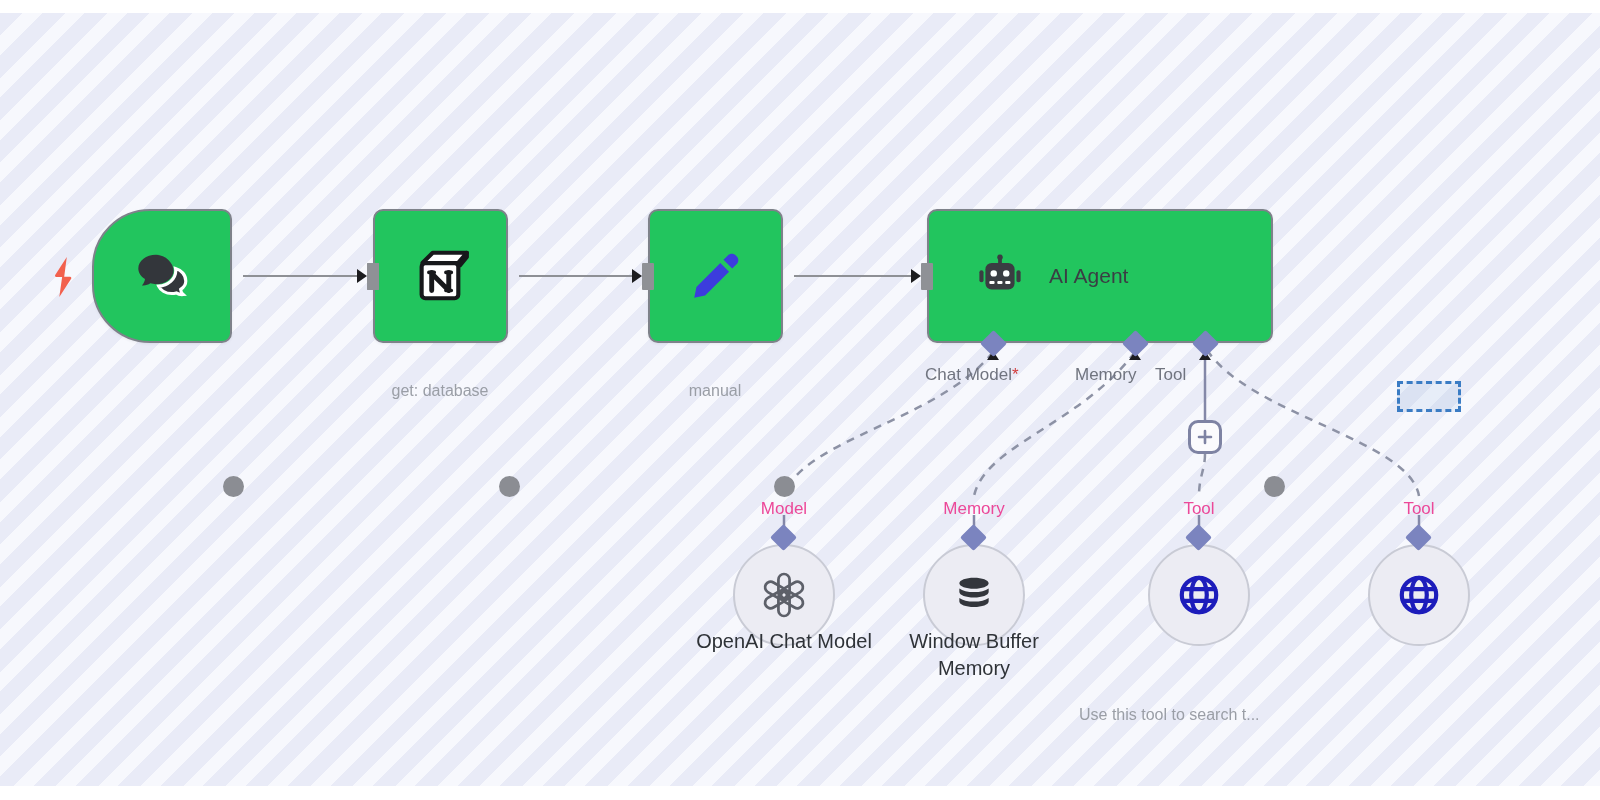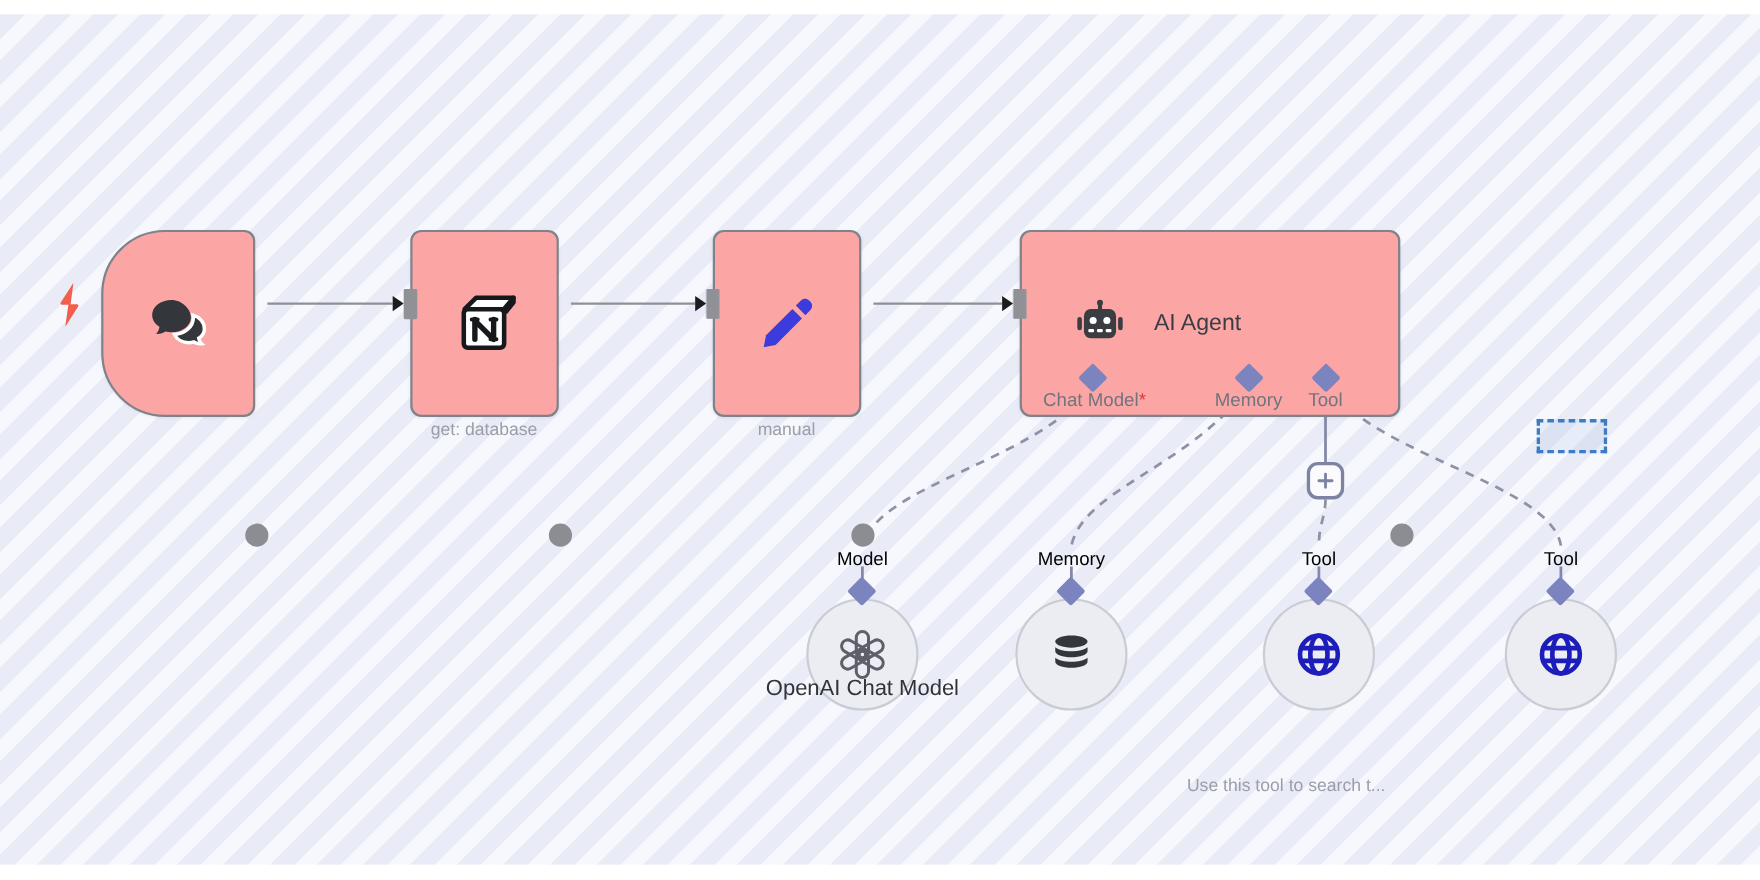"AI Agent" .node { background: #fca5a5 -> #22c55e; height: 170px -> 134px }
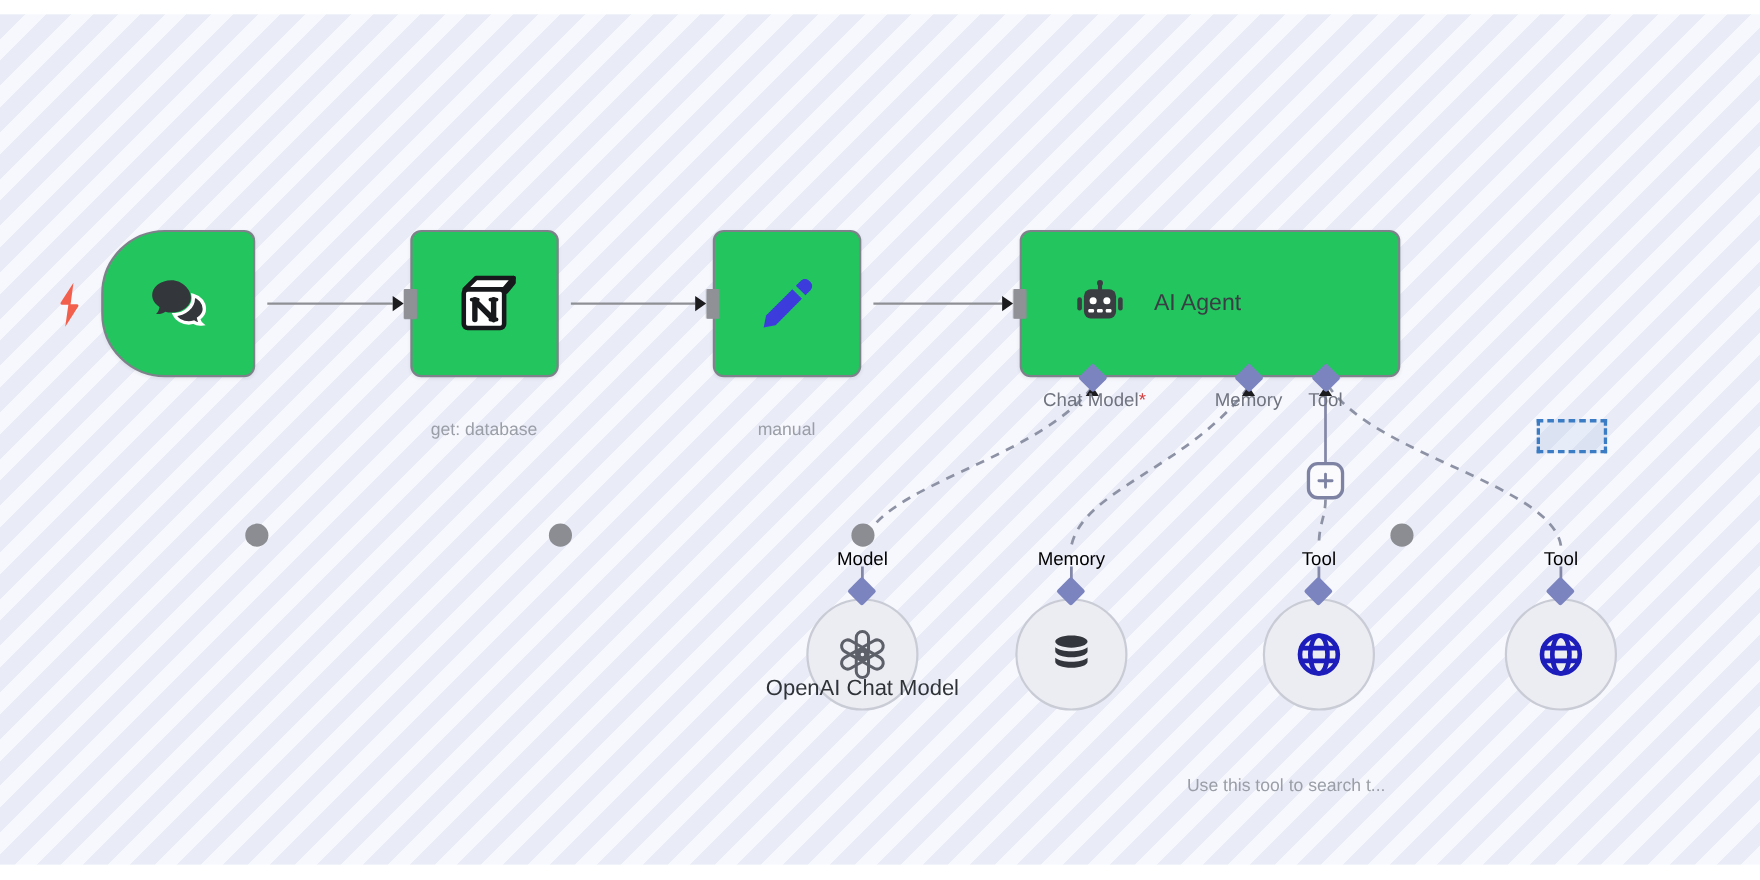"Chat Model*" .plabel { text-align: center -> left; top: 354px -> 365px }
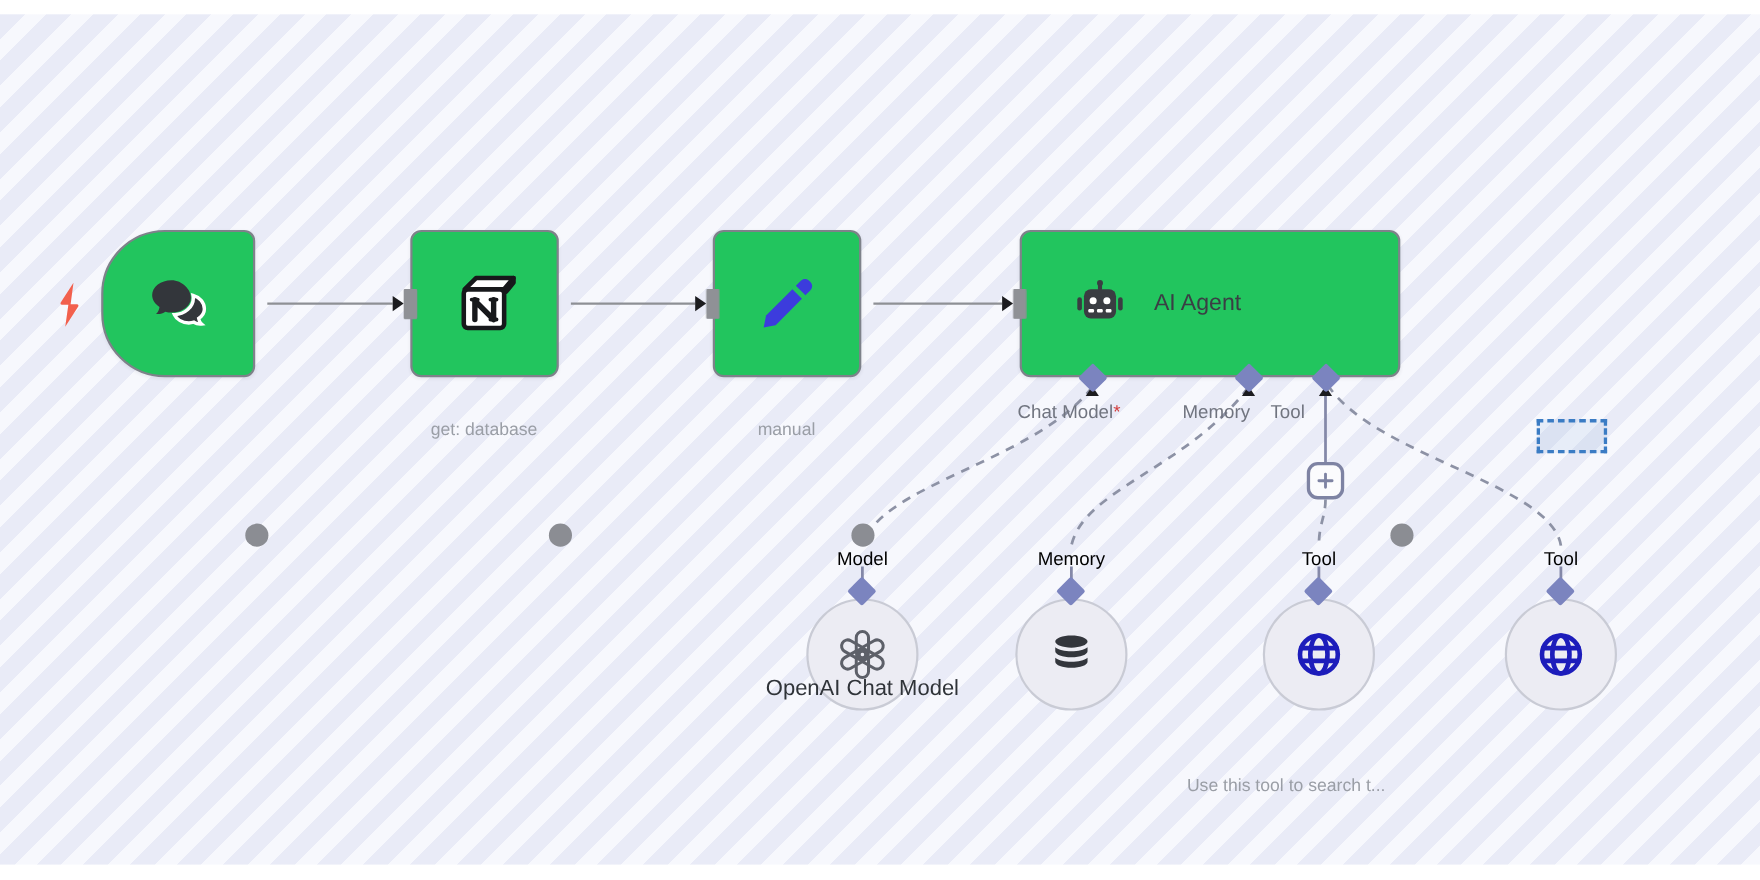"Model" .plabel2 { color: #000000 -> #ec4899 }
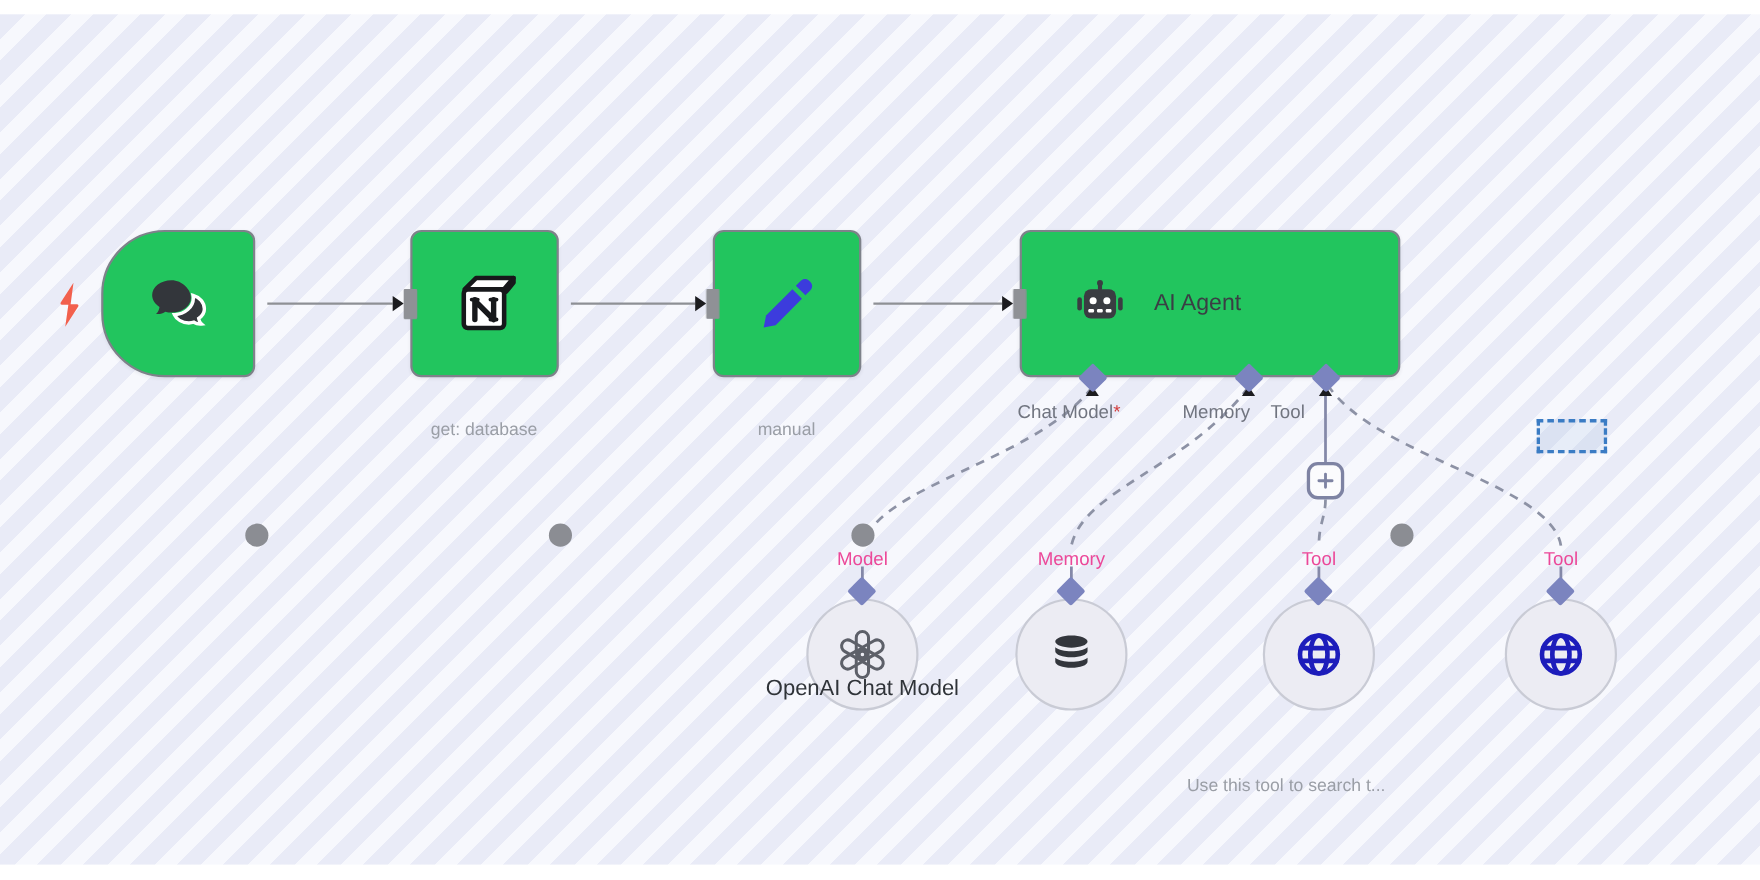"OpenAI Chat Model" .clabel { top: 613px -> 628px }
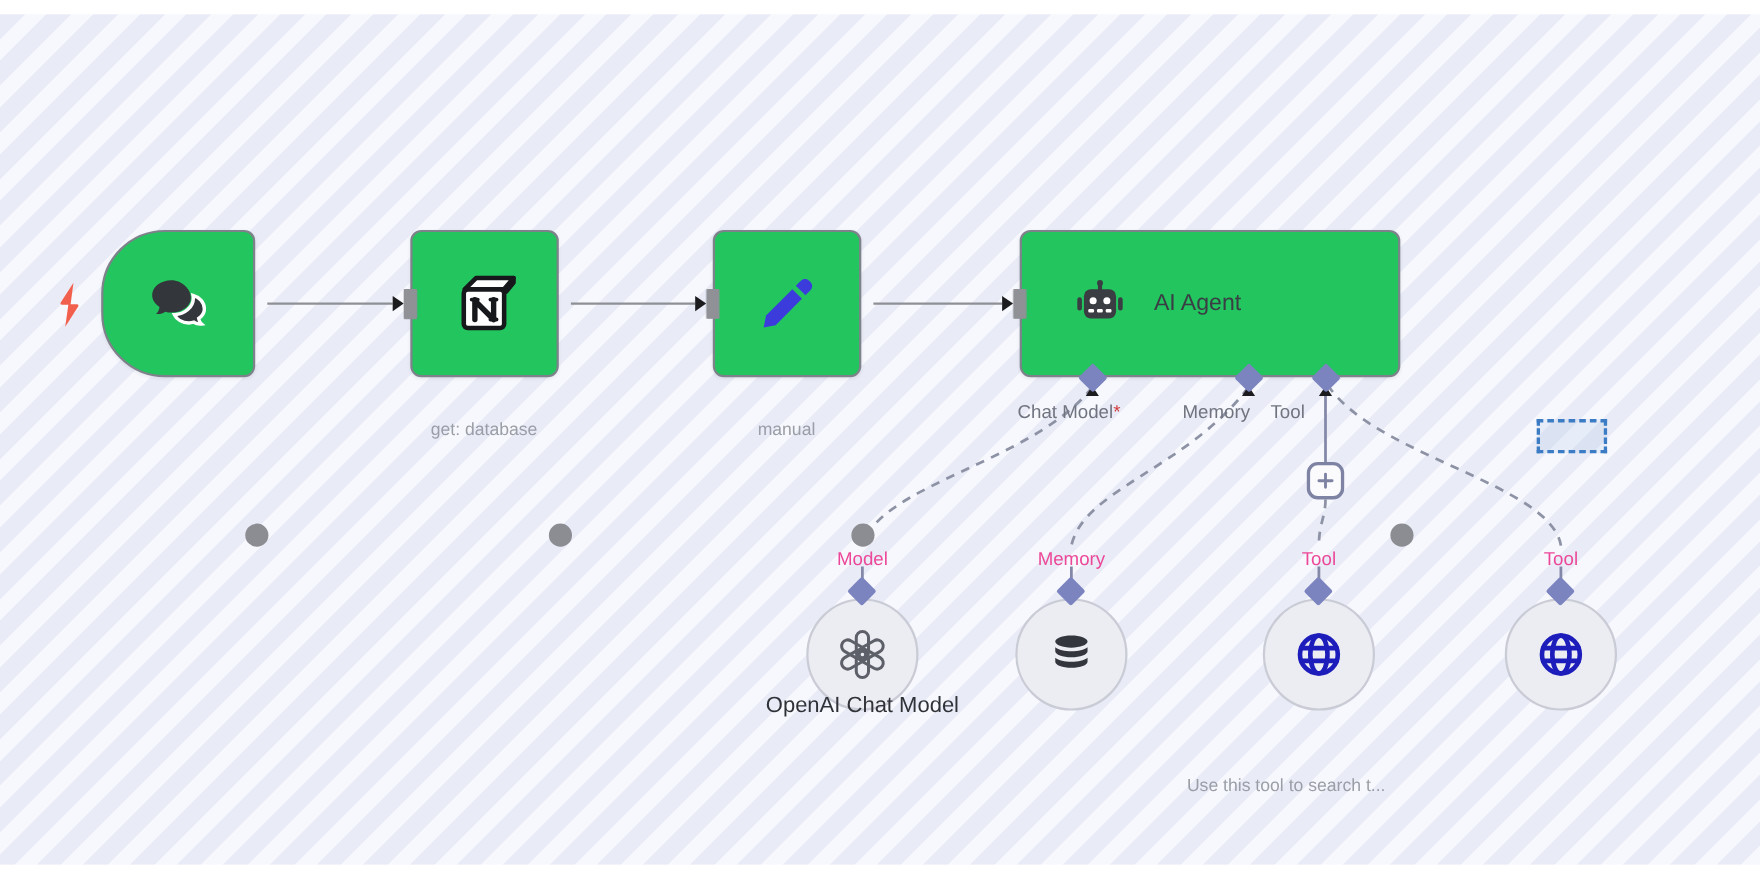"Window Buffer Memory" div.clabel { html: none -> <div>Window Buffer Memory</div> }
